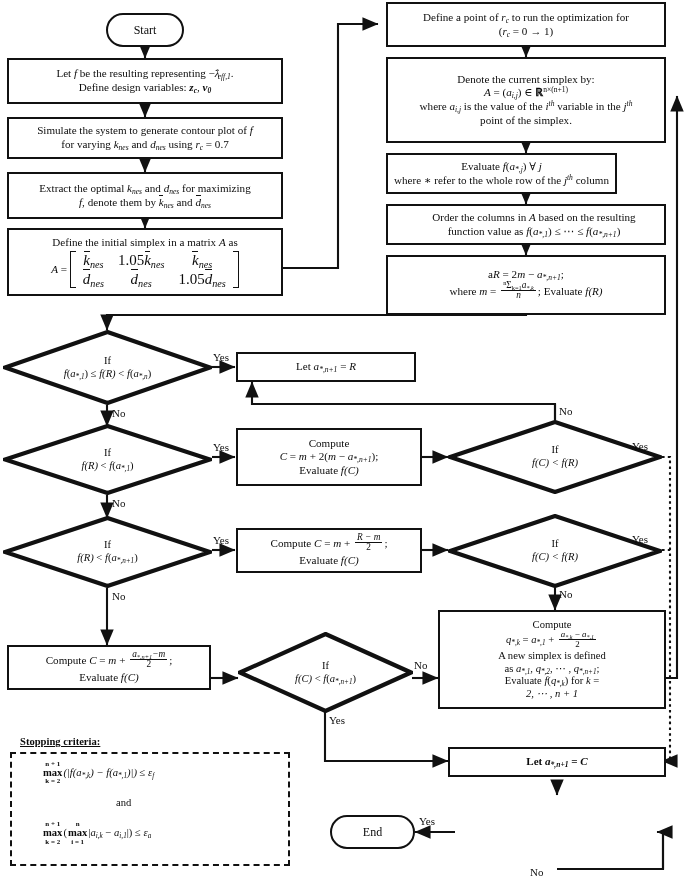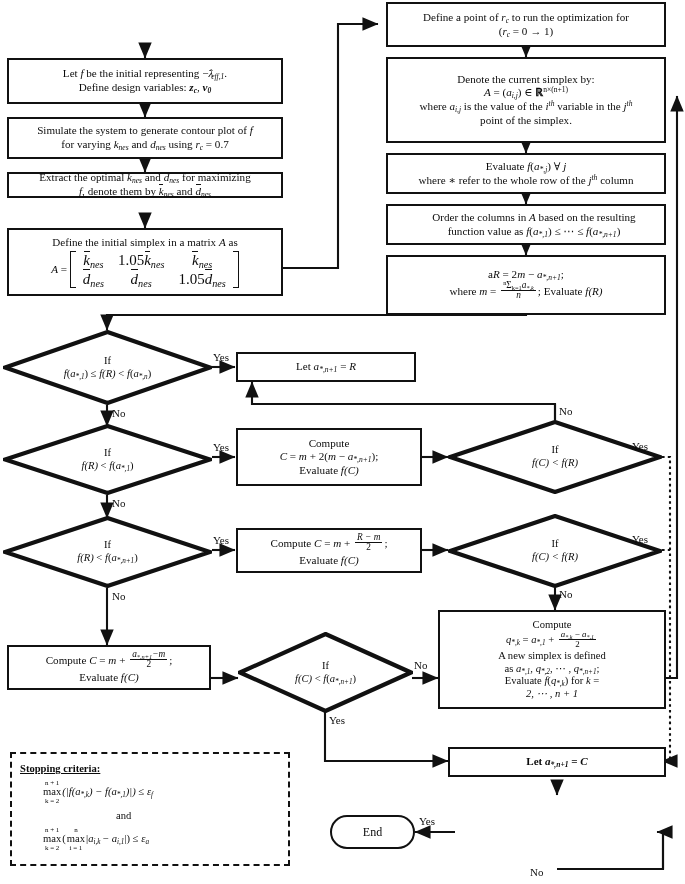"Start" div.node { html: none -> <div> <span>Start</span> </div> }
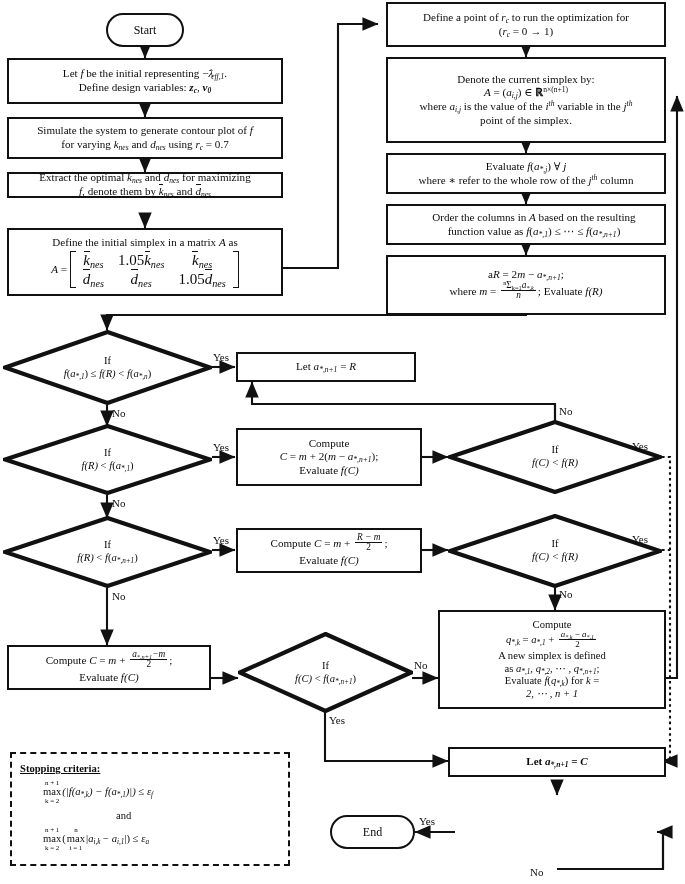"be the initial representing" span { text: initial -> resulting }
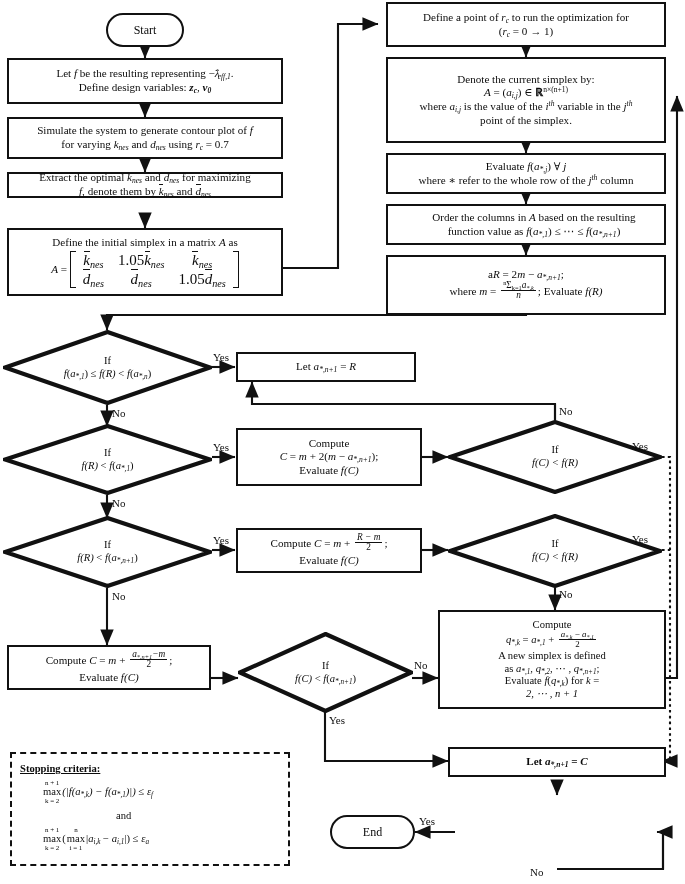"Evaluate f(a*,j) ∀ j" div.node { width: 280px -> 231px }
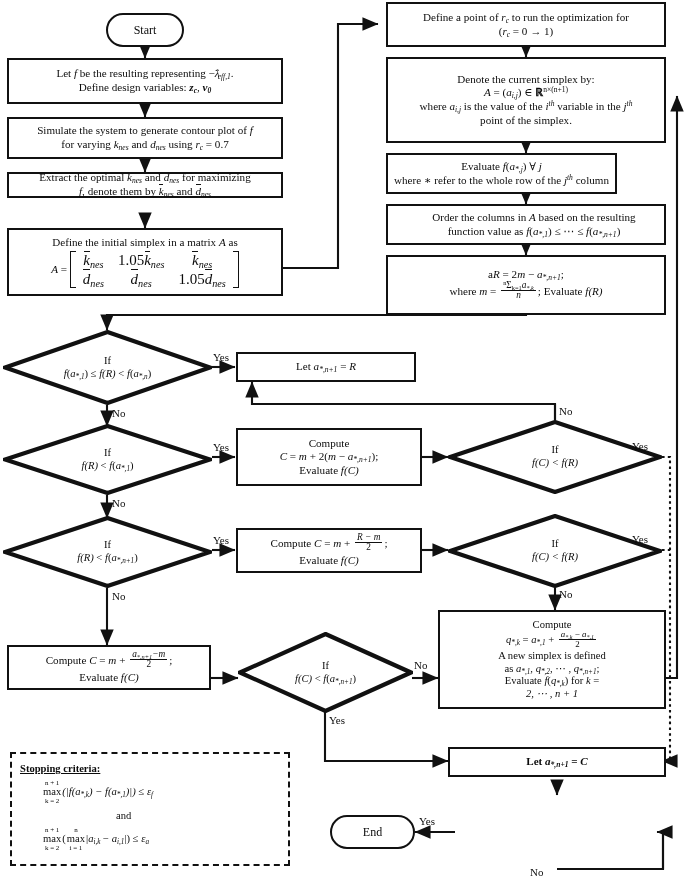"Extract the optimal knes and" div.node { height: 26px -> 47px }
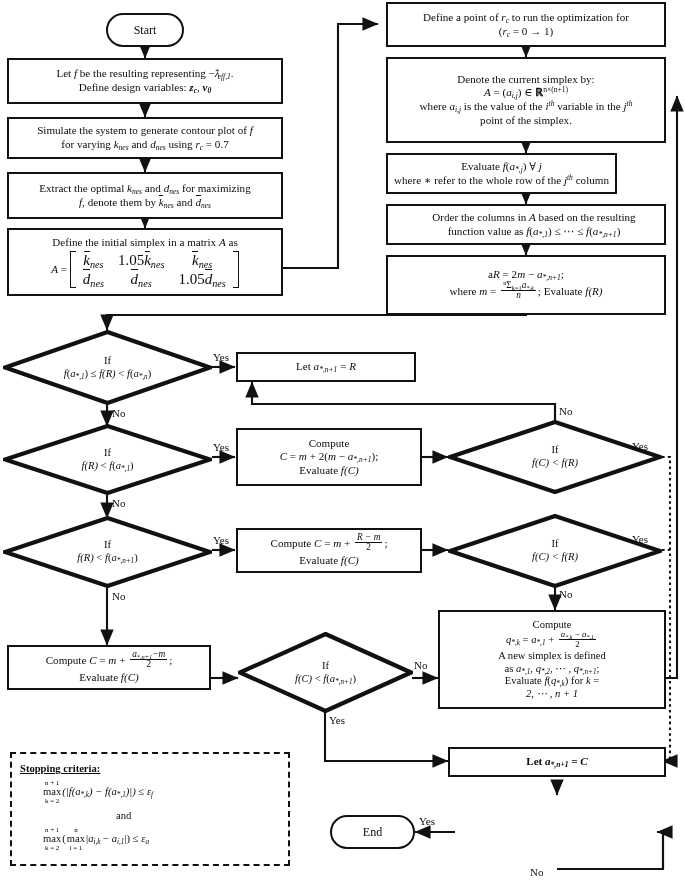"Stopping criteria:" .dashbox { align-items: center -> flex-end }
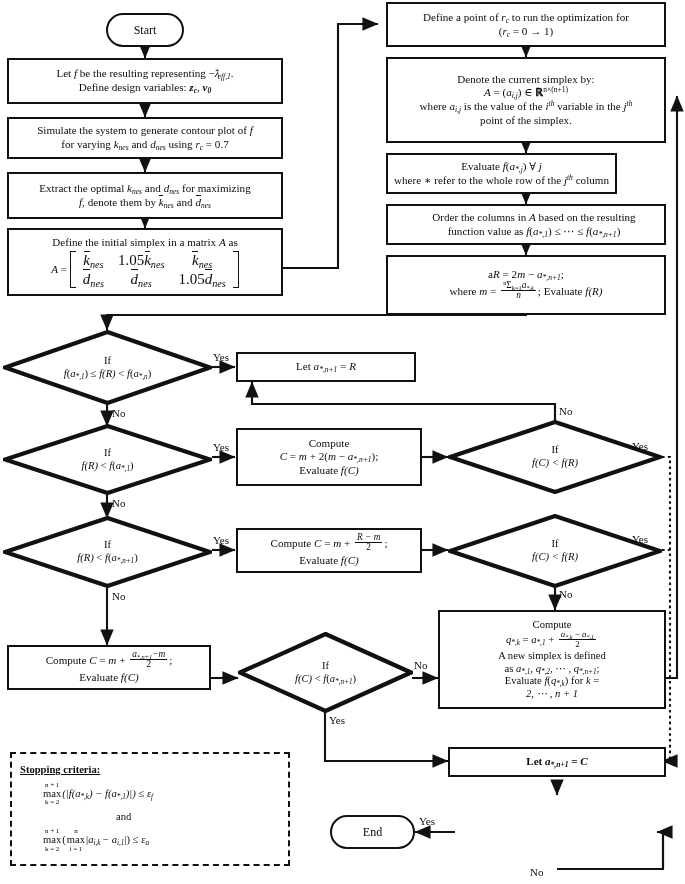"n + 1" .bigop { font-weight: none -> bold; margin: 4px 1px -> 11px 1px }
